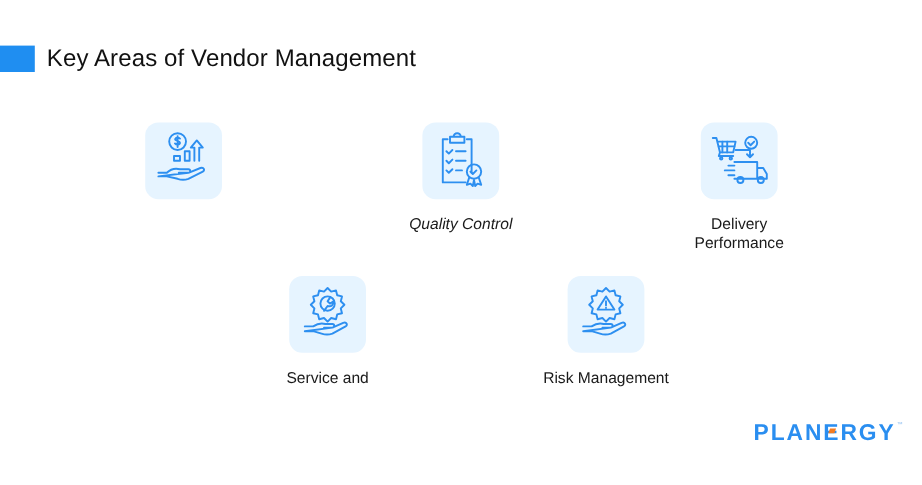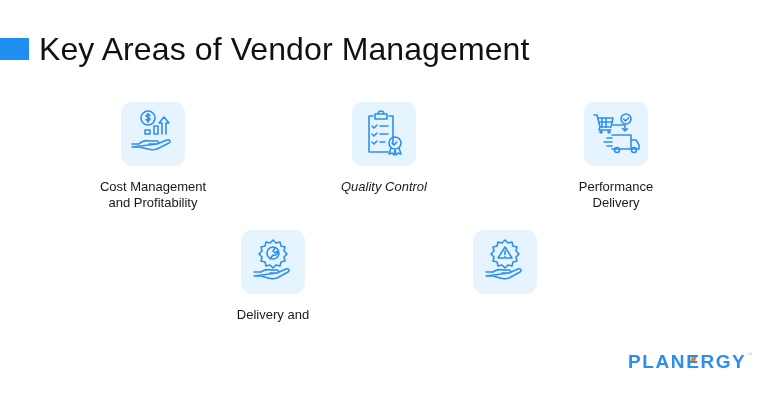"Key Areas of Vendor Management" .title { font-size: 32px -> 20px }
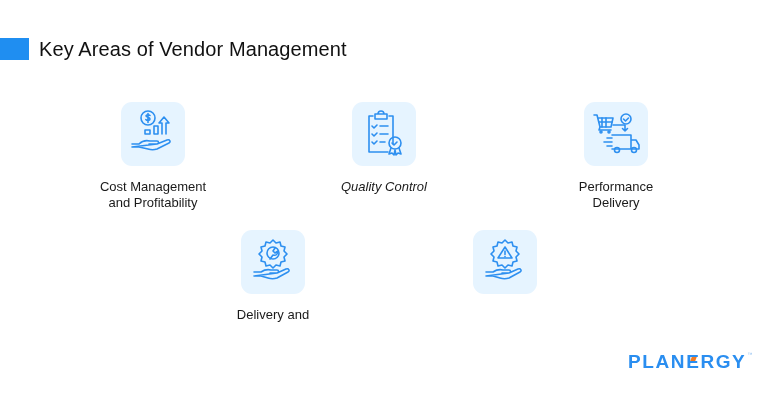"Cost Management" div.label { html: <div> <div>Cost Management</div> <div>and Profitability</div> </div> -> none }
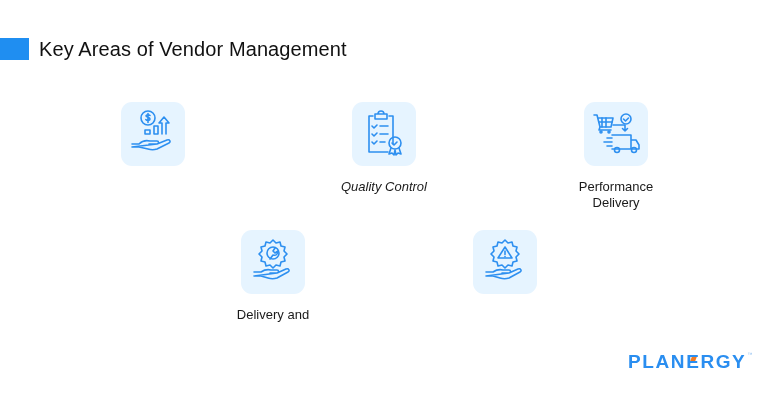"Performance" div { order: before "Delivery" -> after "Delivery" }
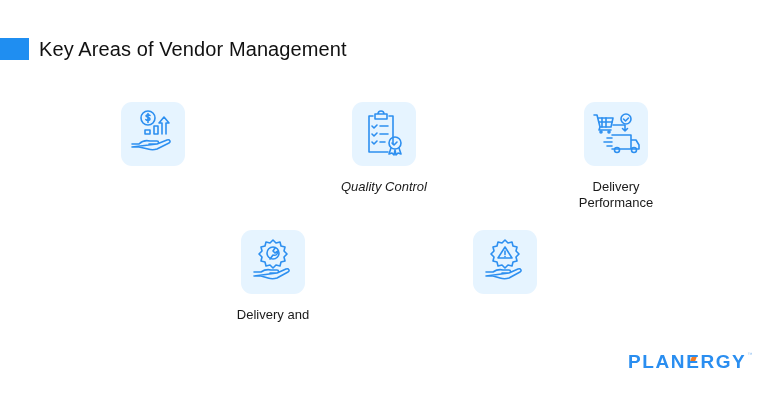"Delivery and" div { text: Delivery -> Service }
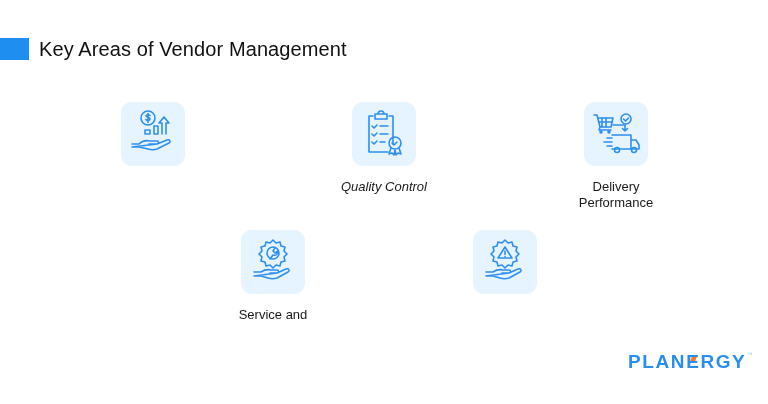"Risk Management" div.label { html: none -> <div> <div>Risk Management</div> </div> }
